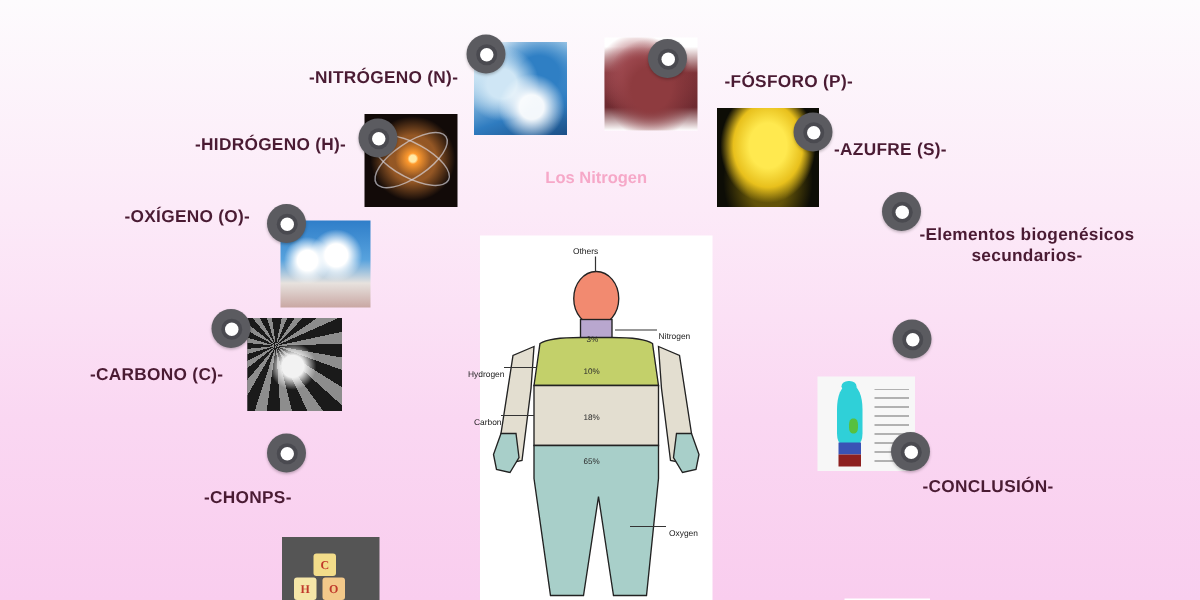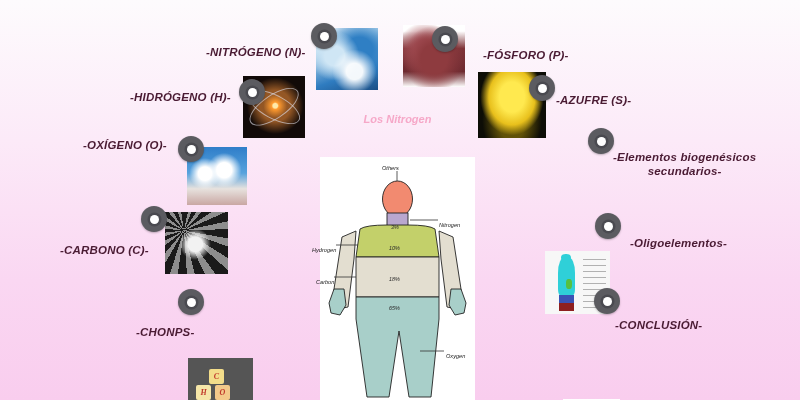"-NITRÓGENO (N)-" .canvas { font-style: italic -> none }
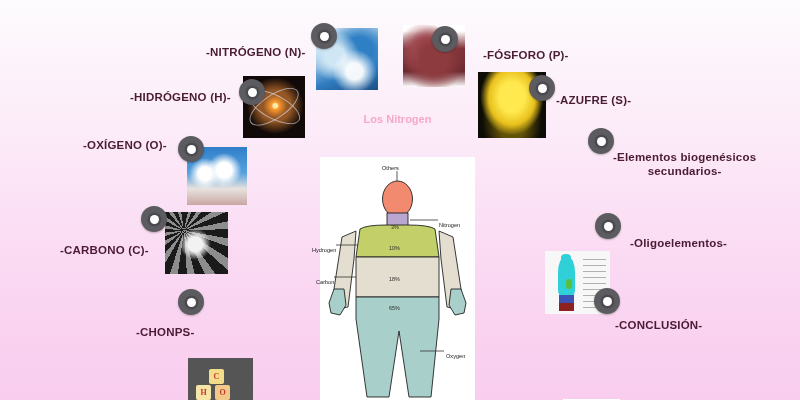"-Oligoelementos-" div.label { html: <div>-Oligoelementos-</div> -> none }
